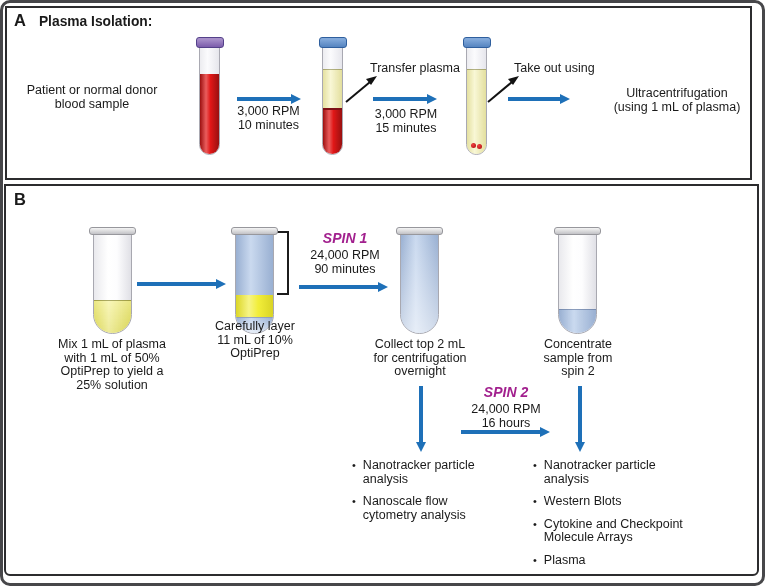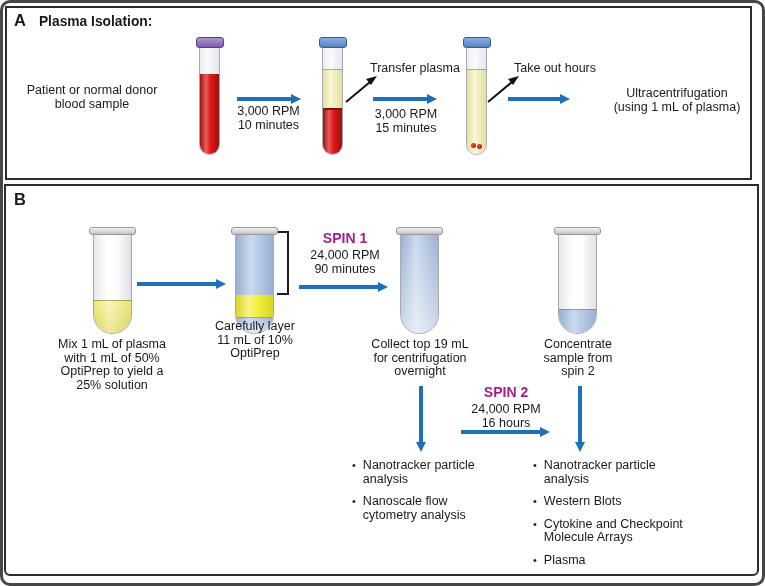"Take out hours" div.t { text: hours -> using }
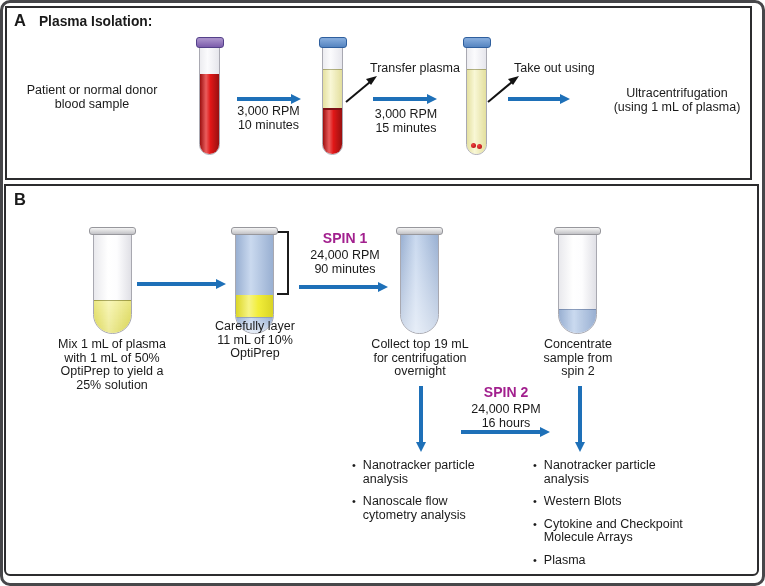"SPIN 1" .spin { font-style: none -> italic }
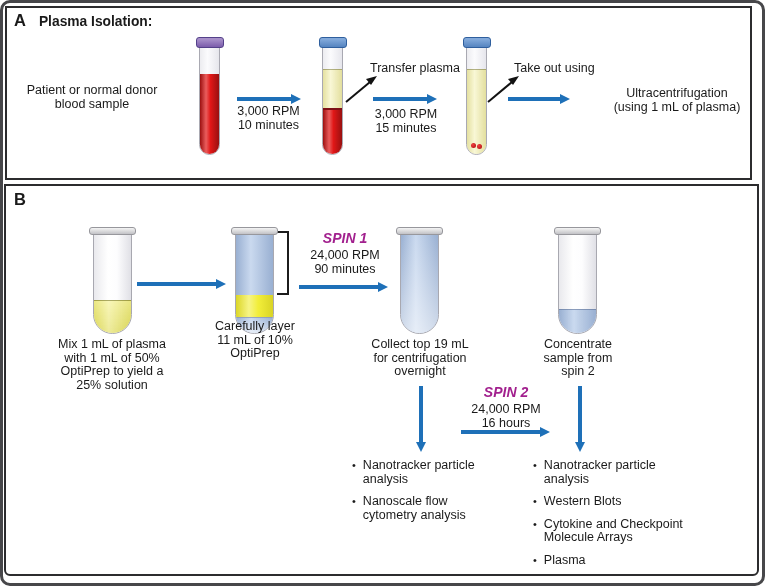"Collect top 19 mL" div.t { text: 19 -> 2 }
